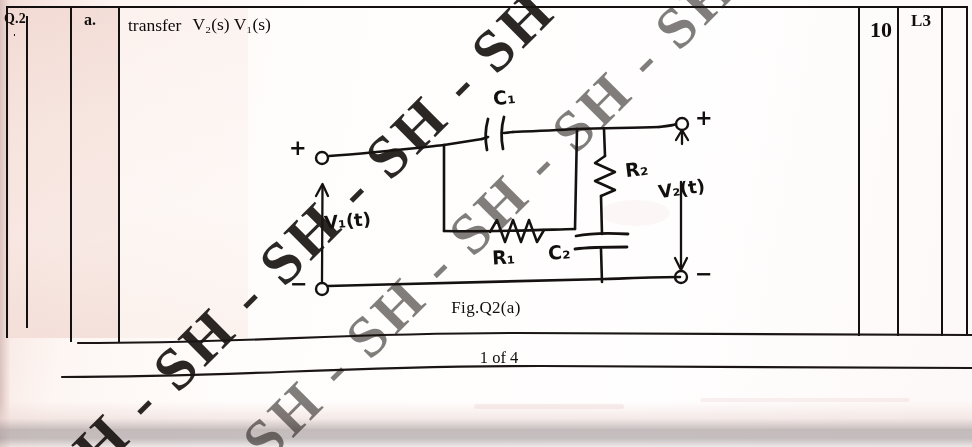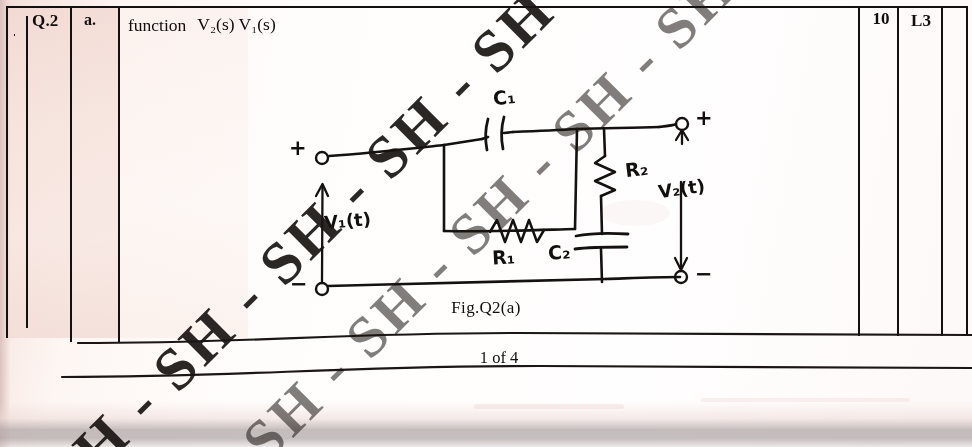"Q.2" .qnum { font-size: 17px -> 14px; left: 32px -> 4px }
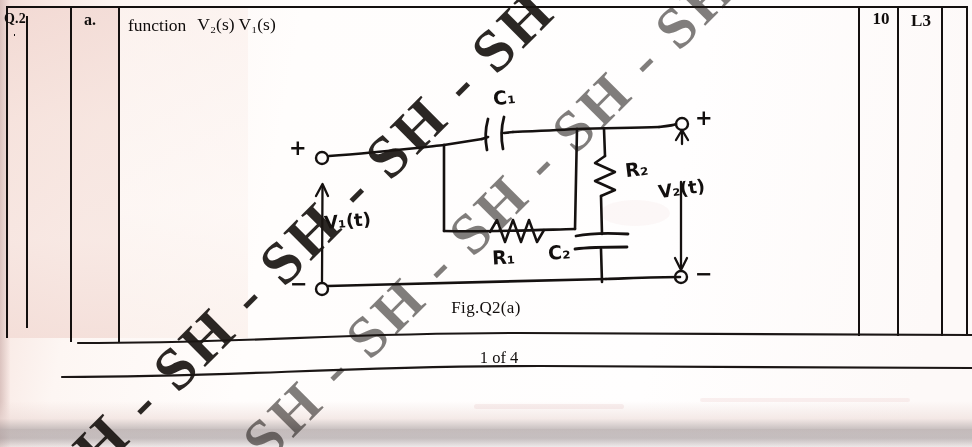"function" span { text: function -> transfer }
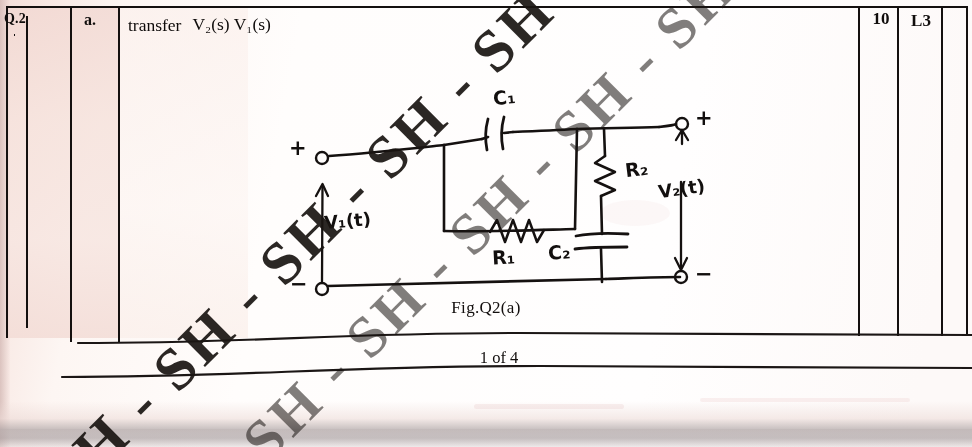"10" .marks { font-size: 17px -> 22px; top: 9px -> 17px }
